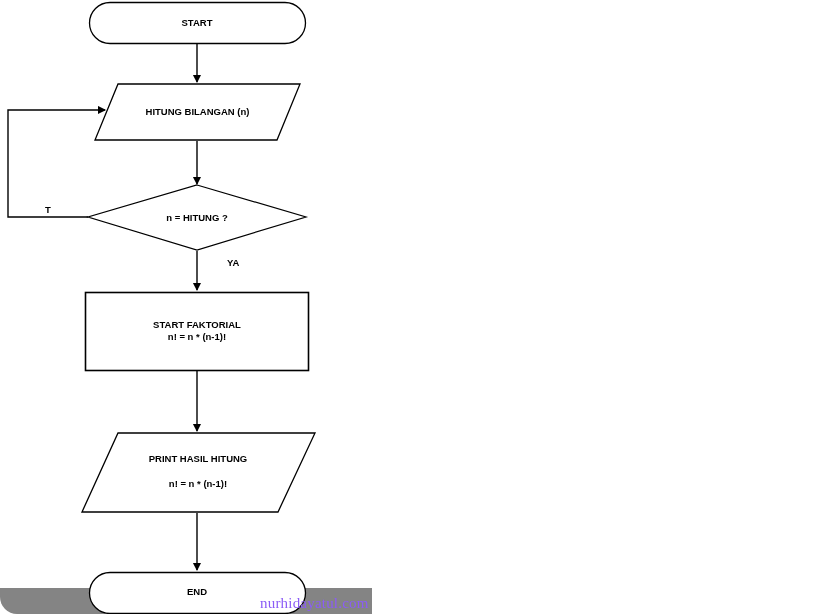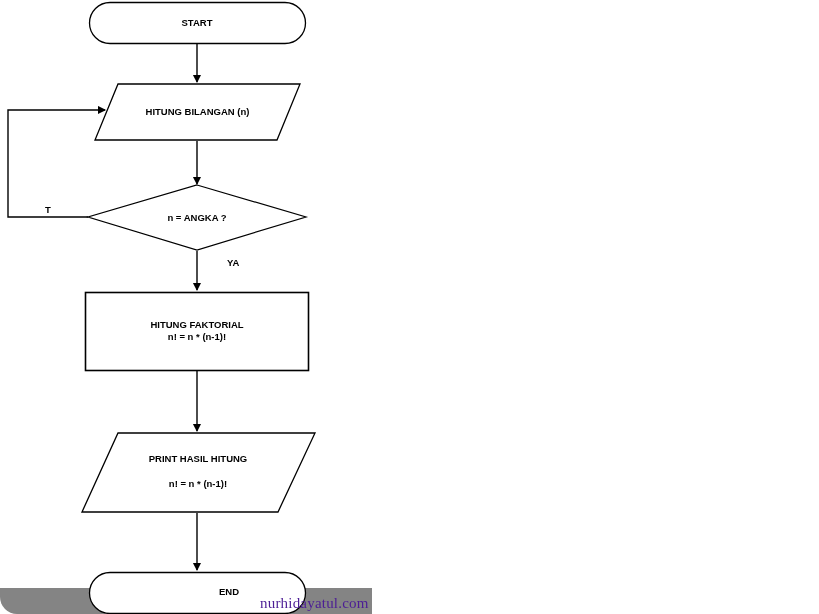"n = ANGKA ?" div.shape-label { text: ANGKA -> HITUNG }
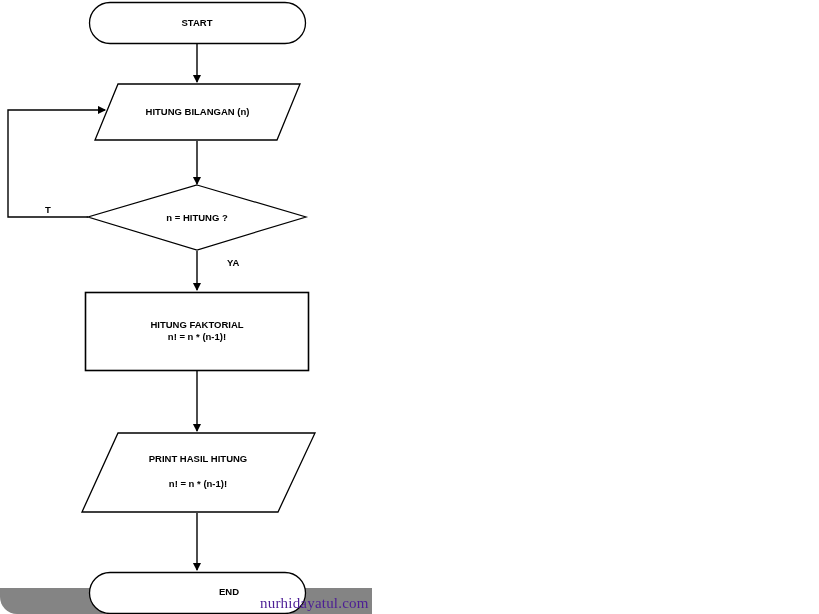"HITUNG FAKTORIAL" div.shape-label { text: HITUNG -> START }
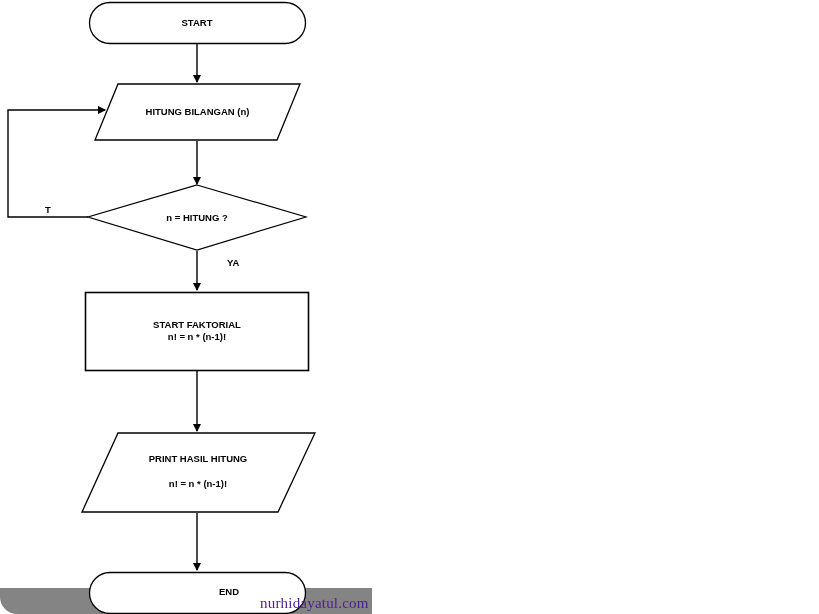"END" div.shape-label { padding-left: 32px -> none }
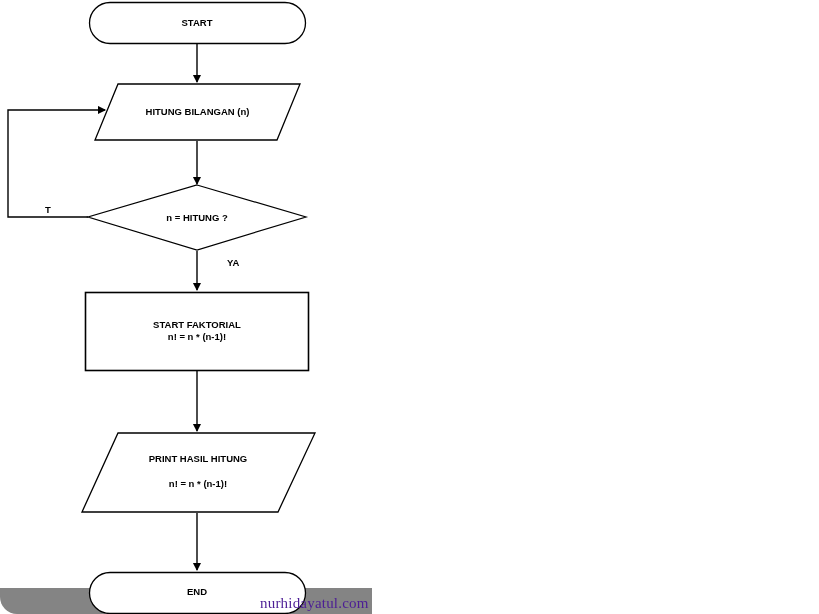"nurhidayatul.com" #watermark-text { color: #4c1d95 -> #8b5cf6 }
